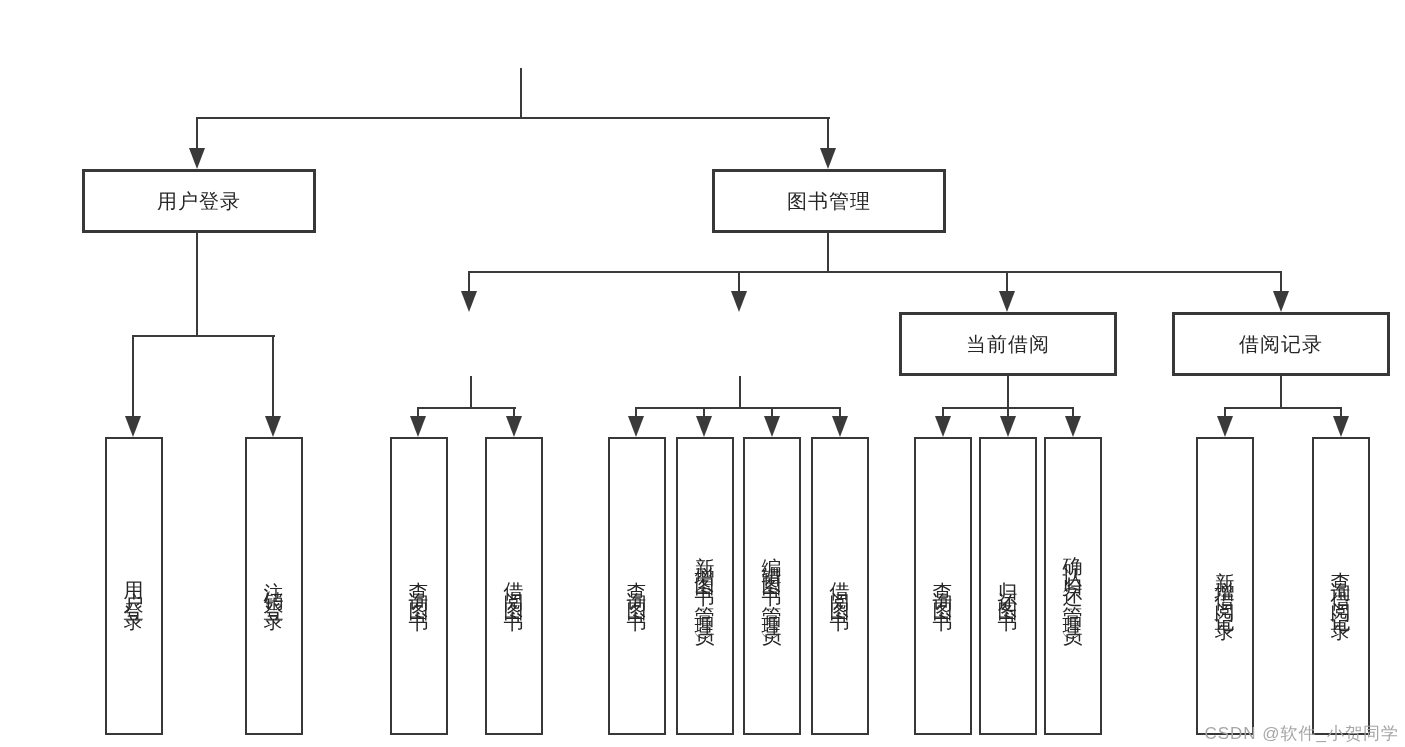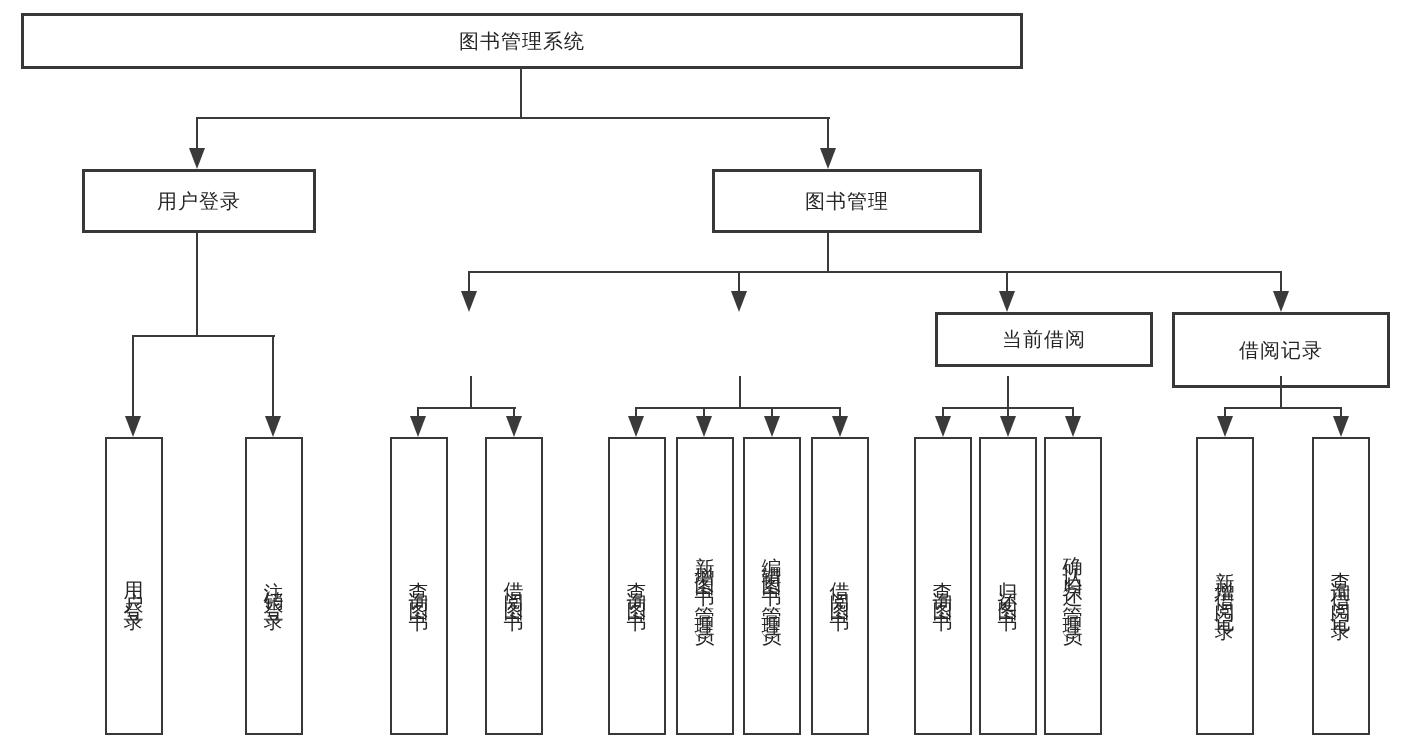"图书管理系统" div.box { html: <div> <span>图书管理系统</span> </div> -> none }
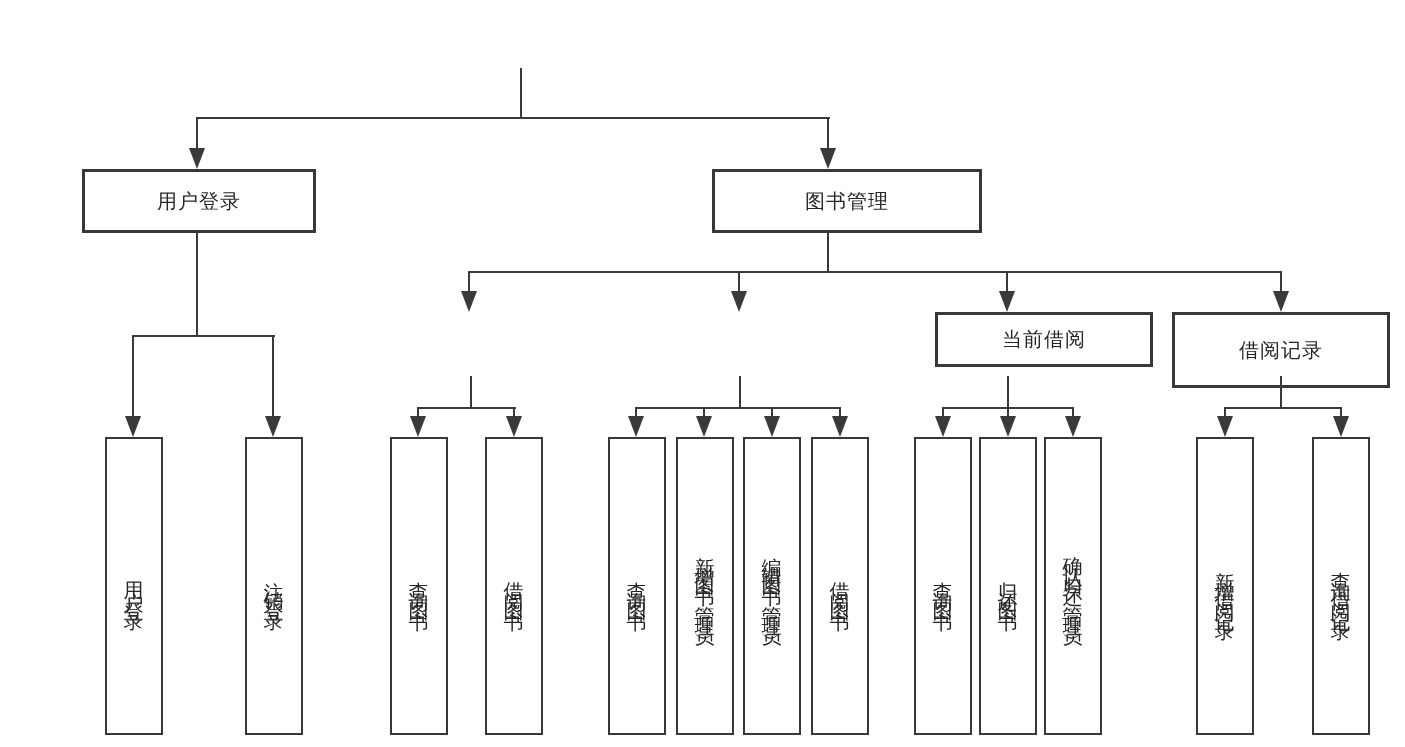"图书管理" div.box { width: 270px -> 234px }
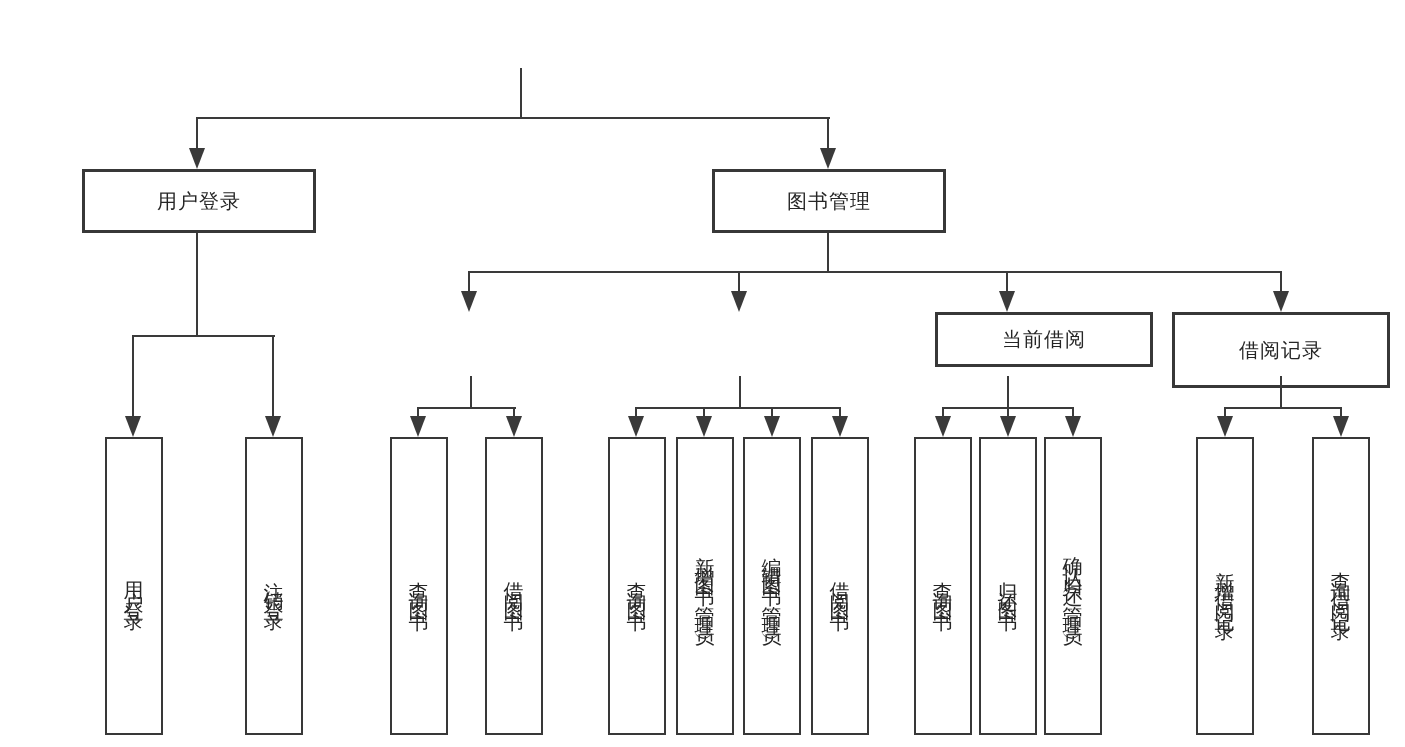"当前借阅" div.box { height: 55px -> 64px; left: 935px -> 899px }
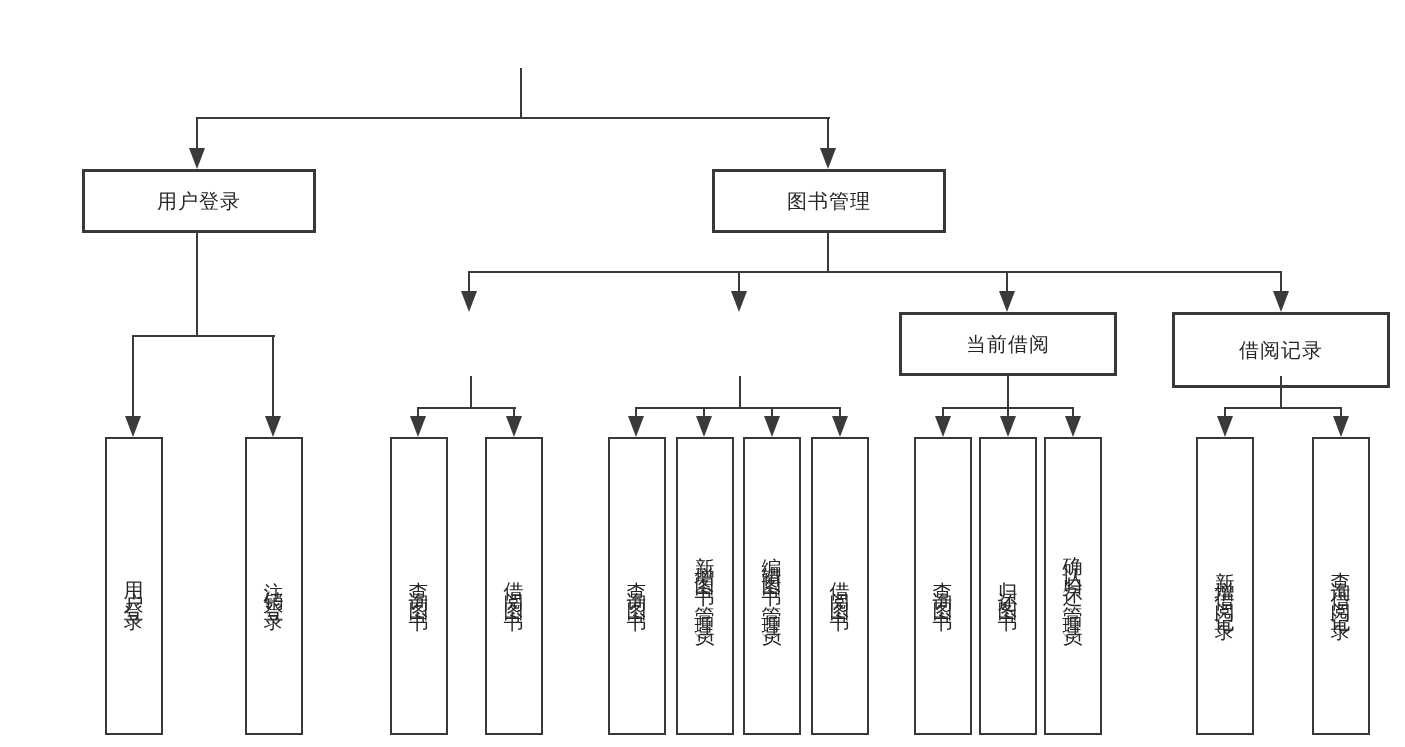"借阅记录" div.box { height: 76px -> 64px }
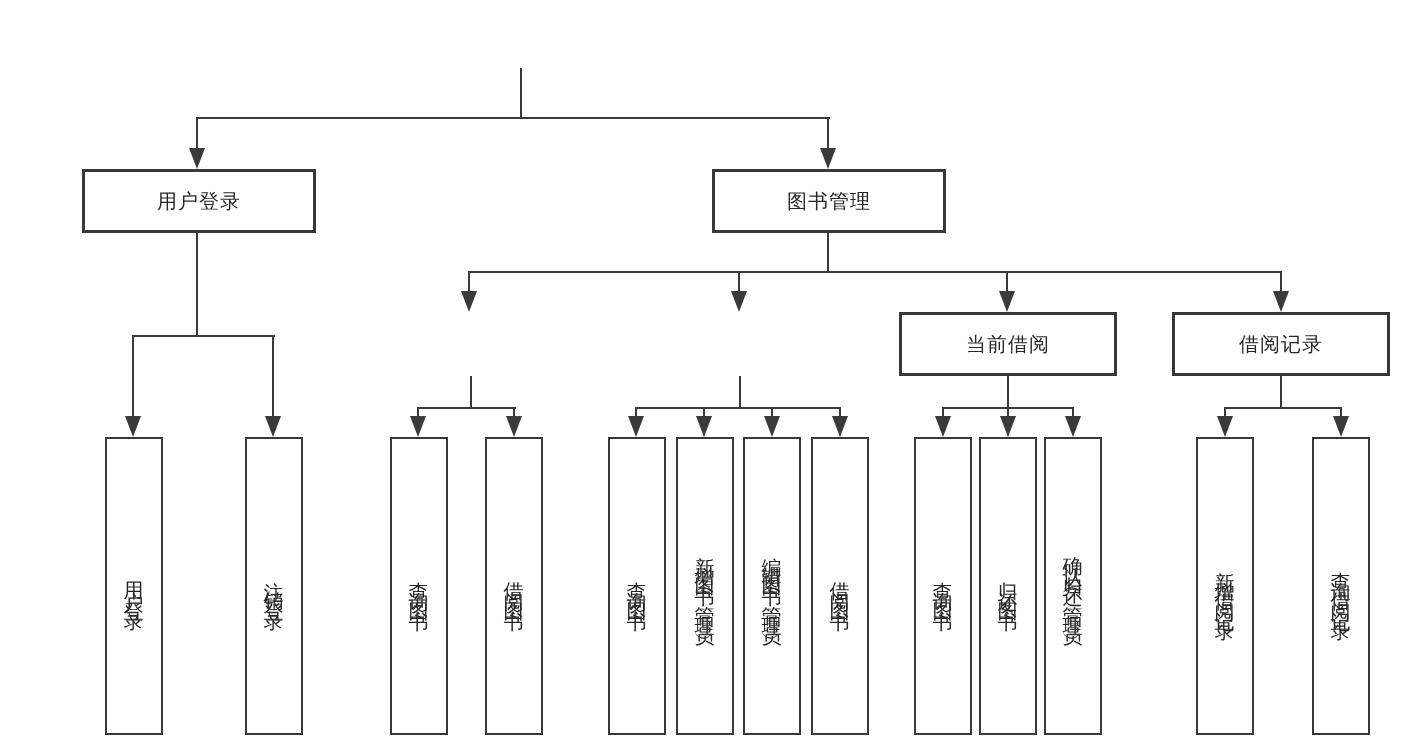"CSDN @软件_小贺同学" div.watermark { html: none -> <div>CSDN @软件_小贺同学</div> }
